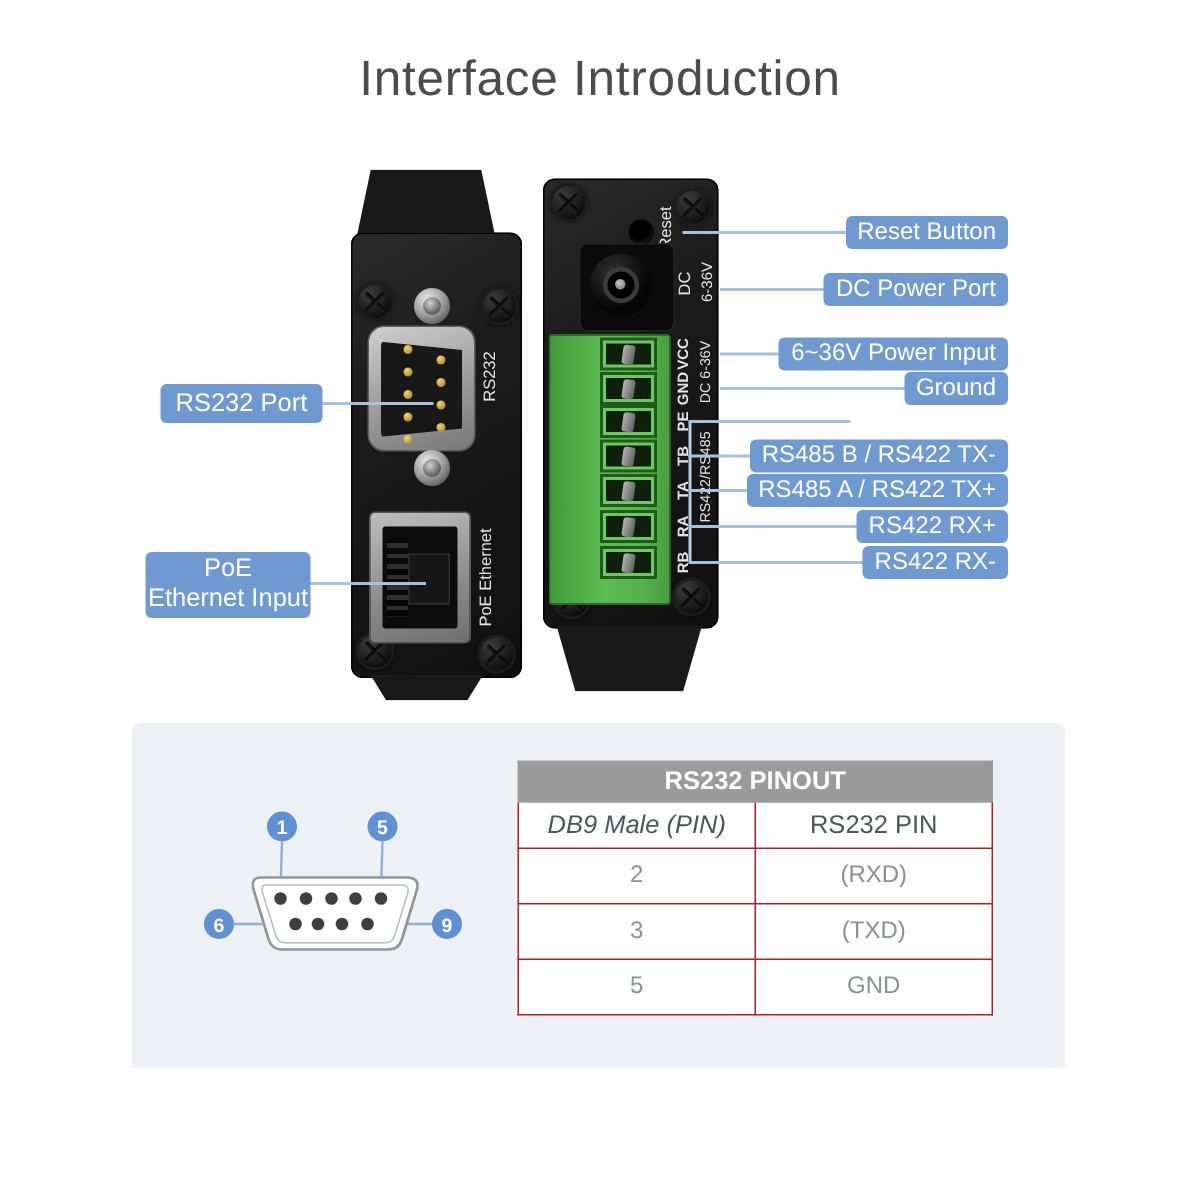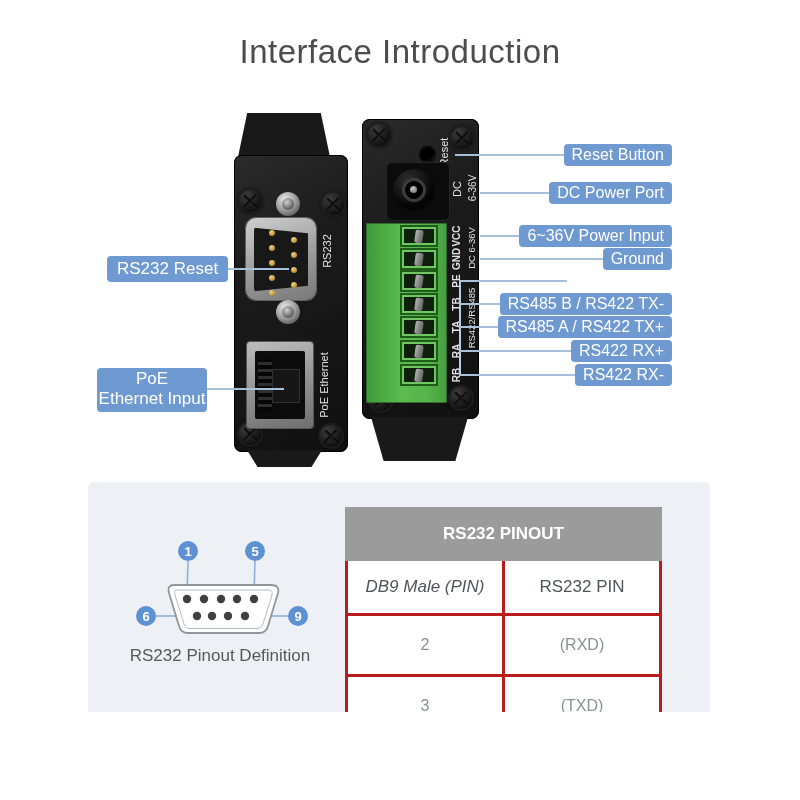"RS232 Reset" div.lbl-big { text: Reset -> Port }
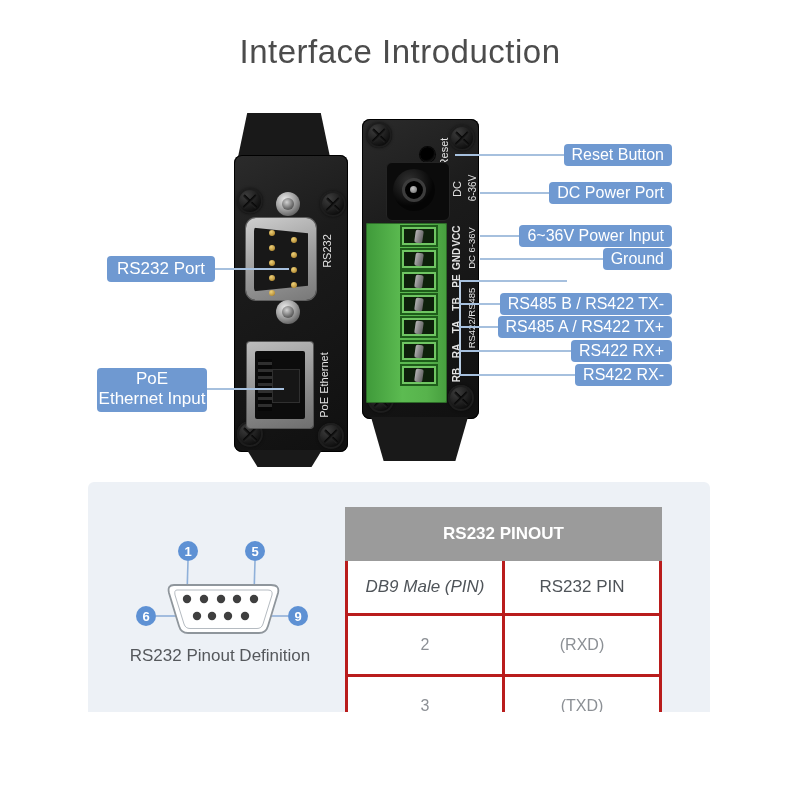"RS232 PINOUT" table.pinout th,table.pinout td { border: 3px solid #b91c1c -> 1px solid #b91c1c; padding: 11px -> 0 }
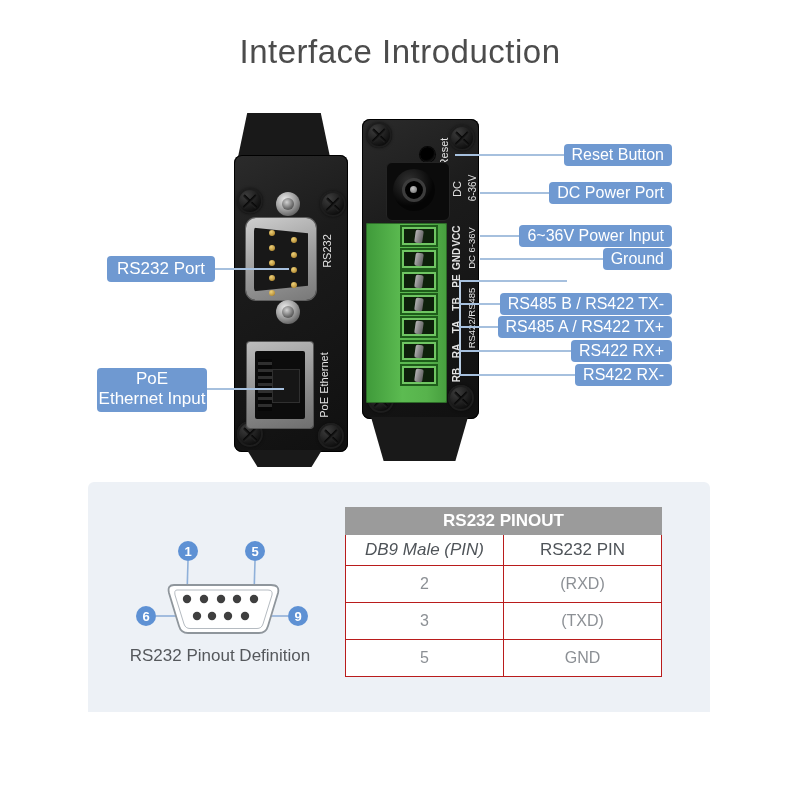"RS232 Pinout Definition" div.caption { html: <div>RS232 Pinout Definition</div> -> none }
